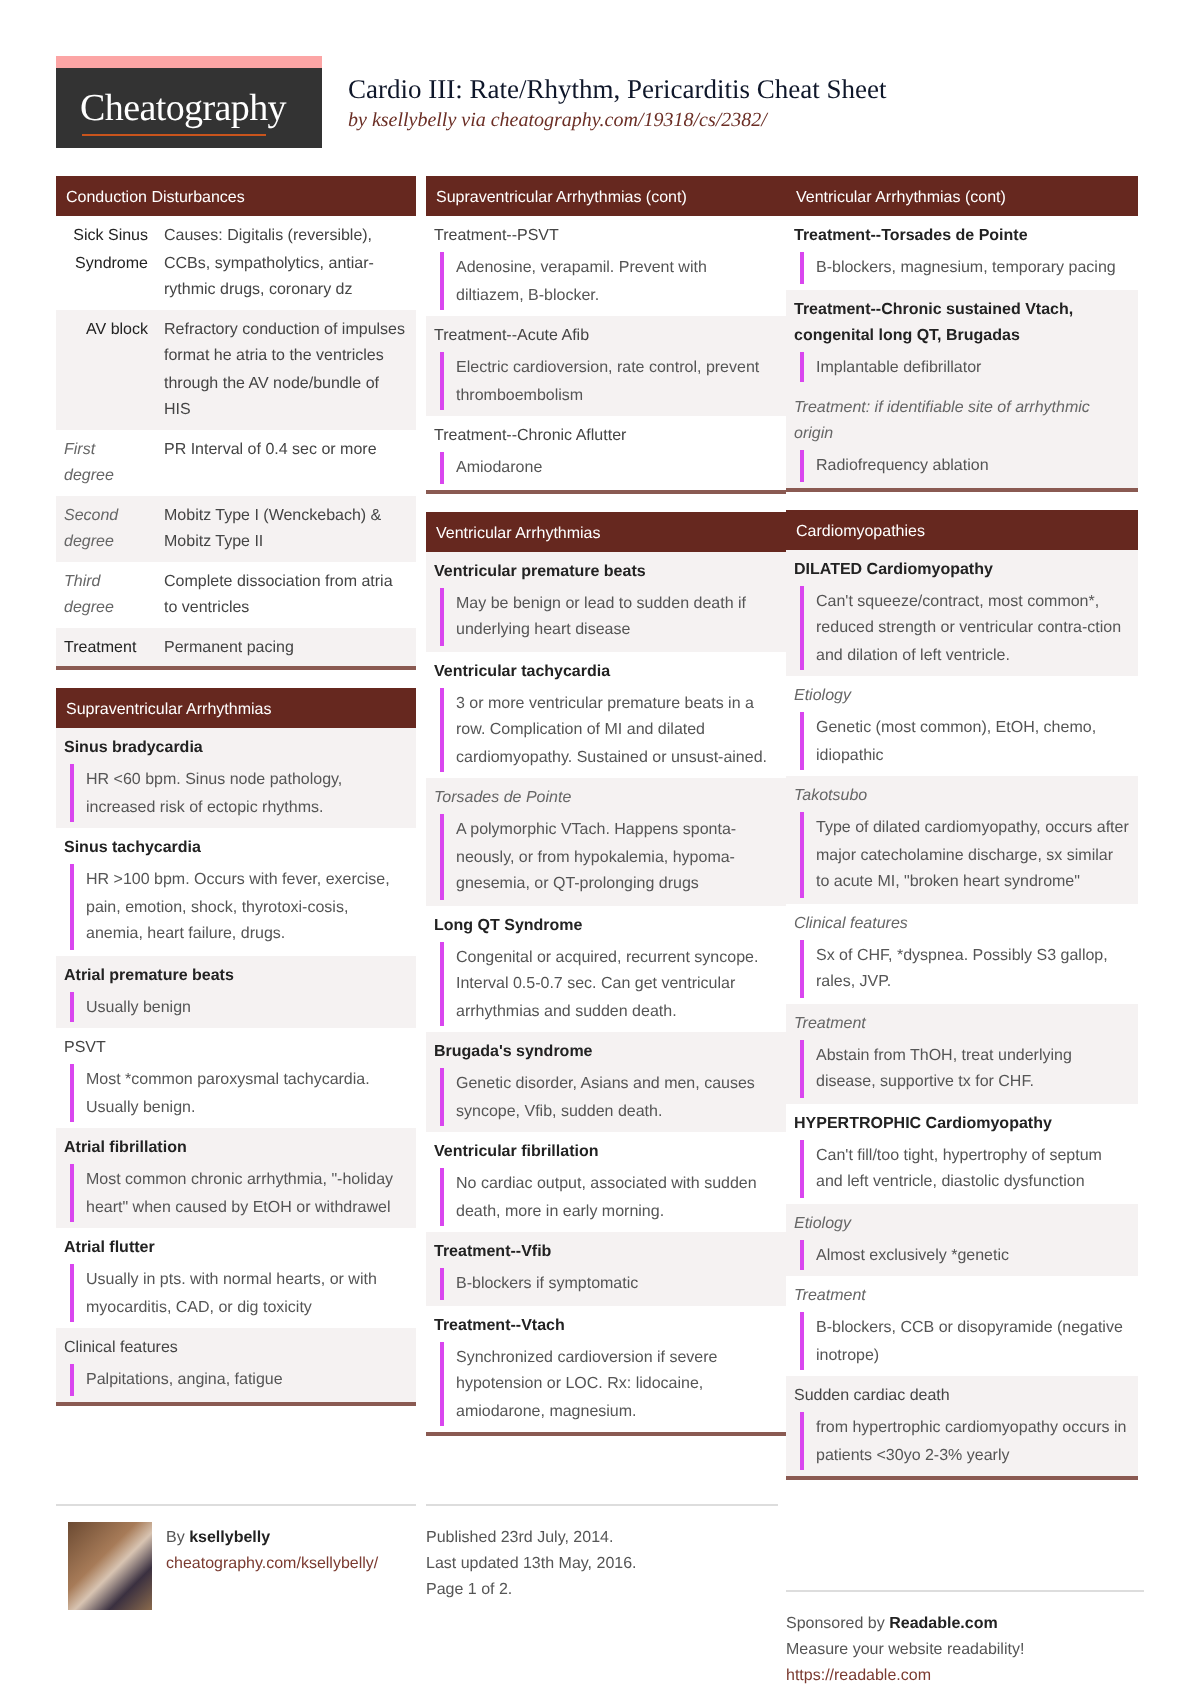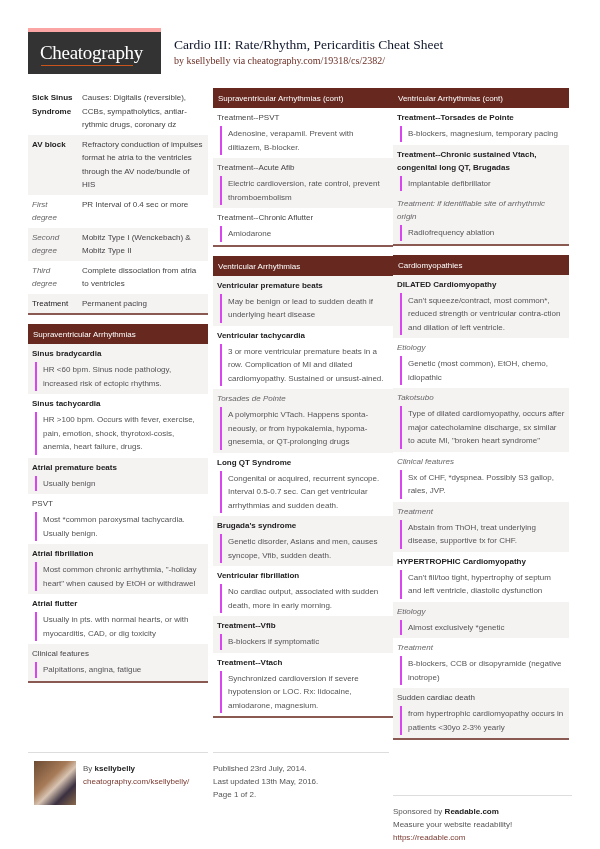"Cheatography" .logo { border-top: 4px solid #fca5a5 -> 6px solid #fca5a5 }
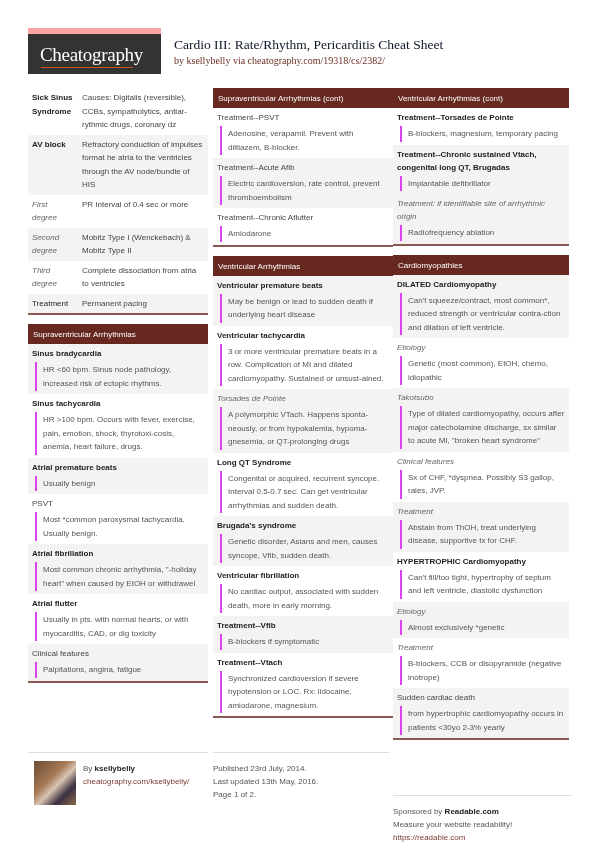"by ksellybelly via" .subtitle { font-style: none -> italic }
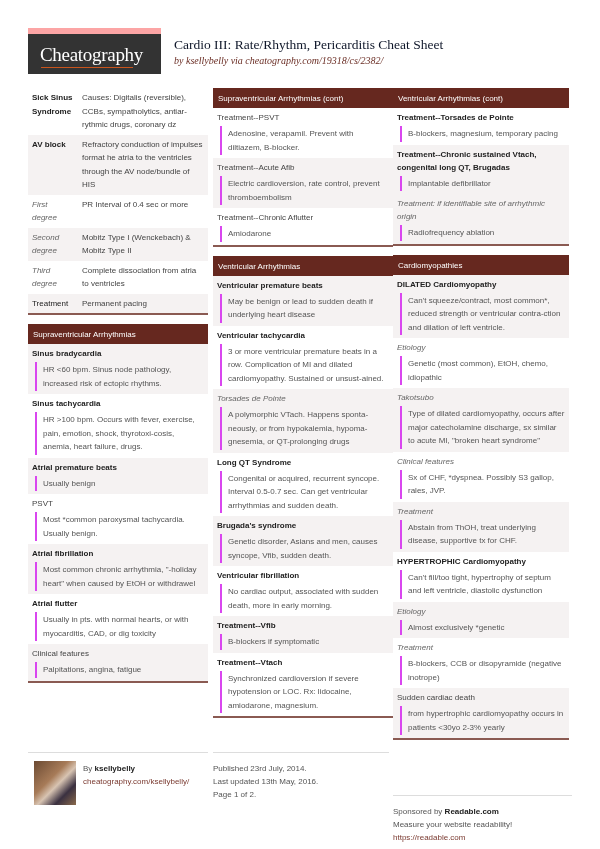"Conduction Disturbances" div.box-head { html: none -> <div>Conduction Disturbances</div> }
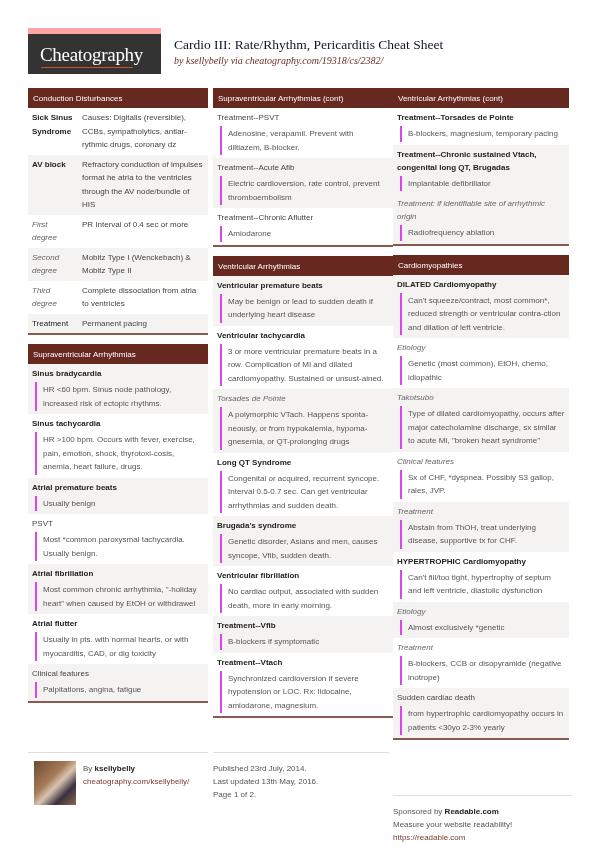"Sick Sinus Syndrome" table.ct td.k.b { font-weight: bold -> normal; text-align: none -> right }
